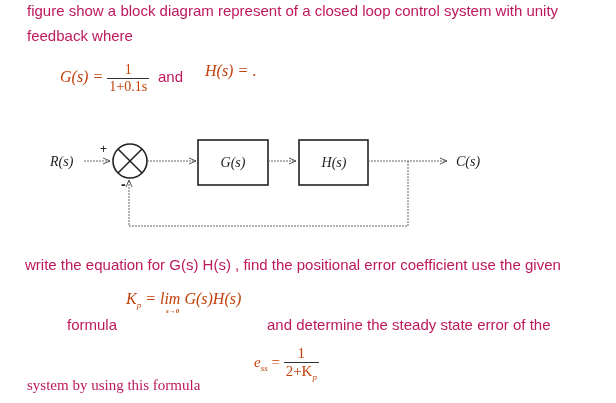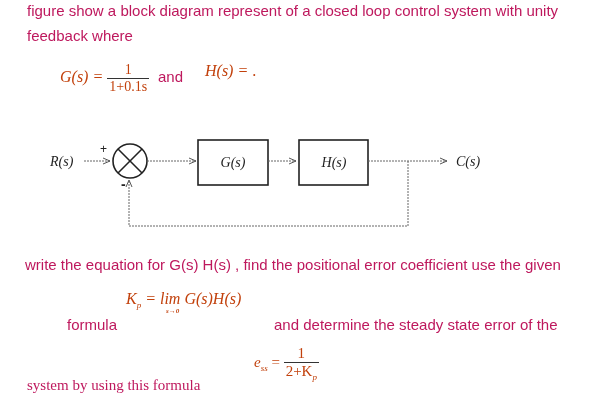"and determine the steady state" div.txt { margin-left: 7px -> none }
